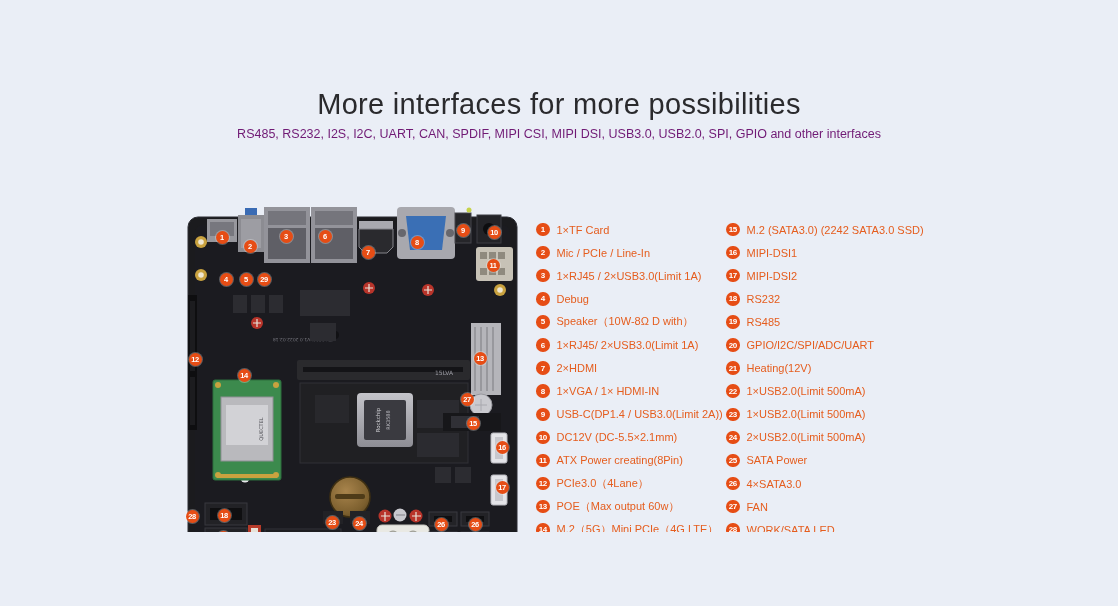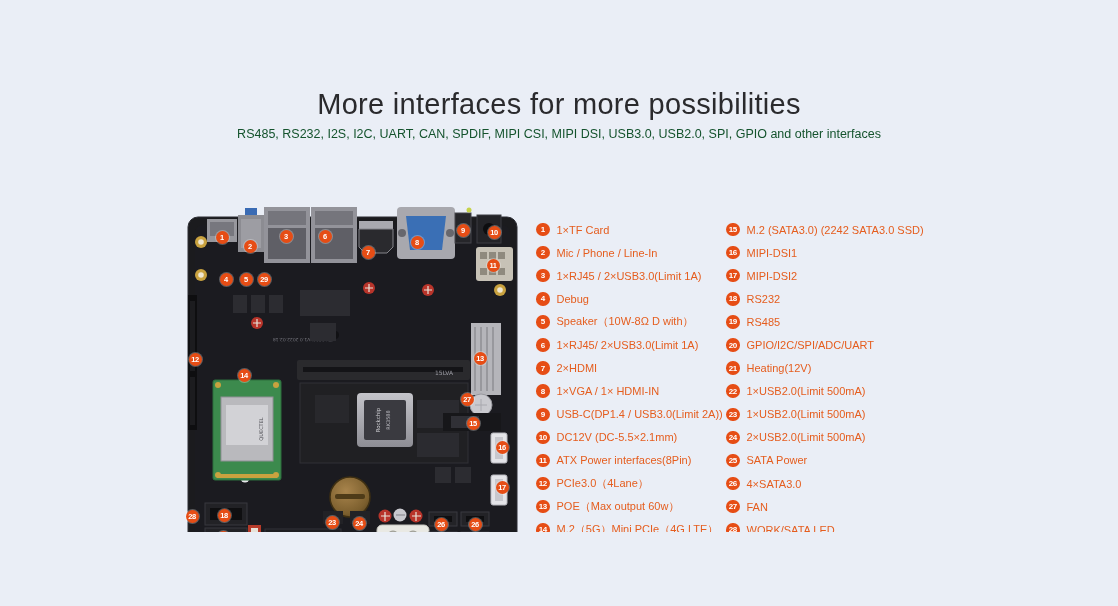"RS485, RS232, I2S, I2C, UART," .subtitle { color: #14532d -> #701a75 }
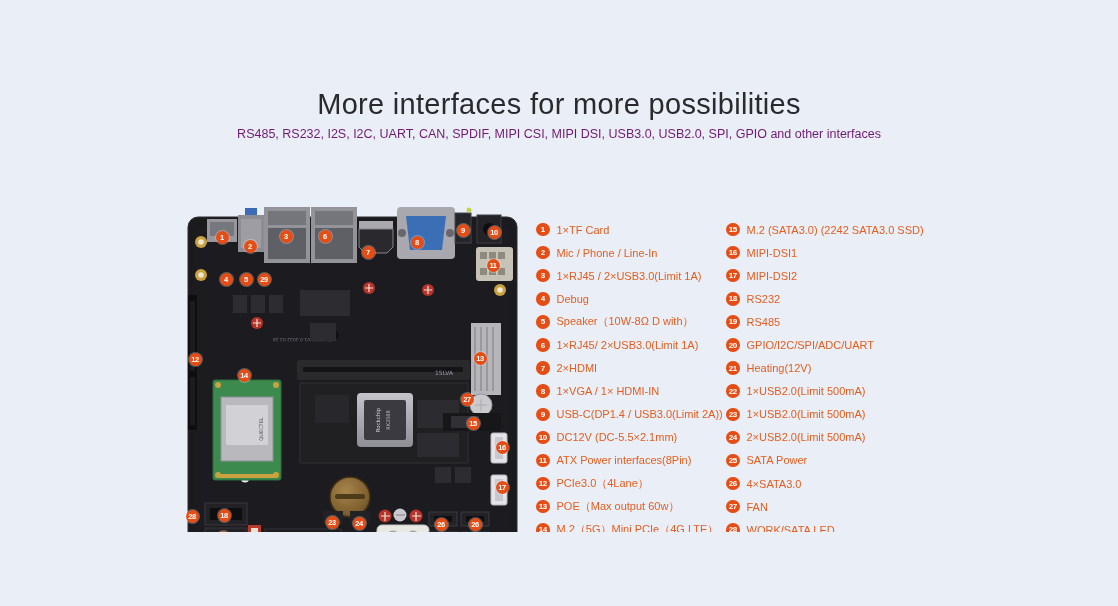"Mic / Phone / Line-In" span.legend-label { text: Phone -> PCIe }
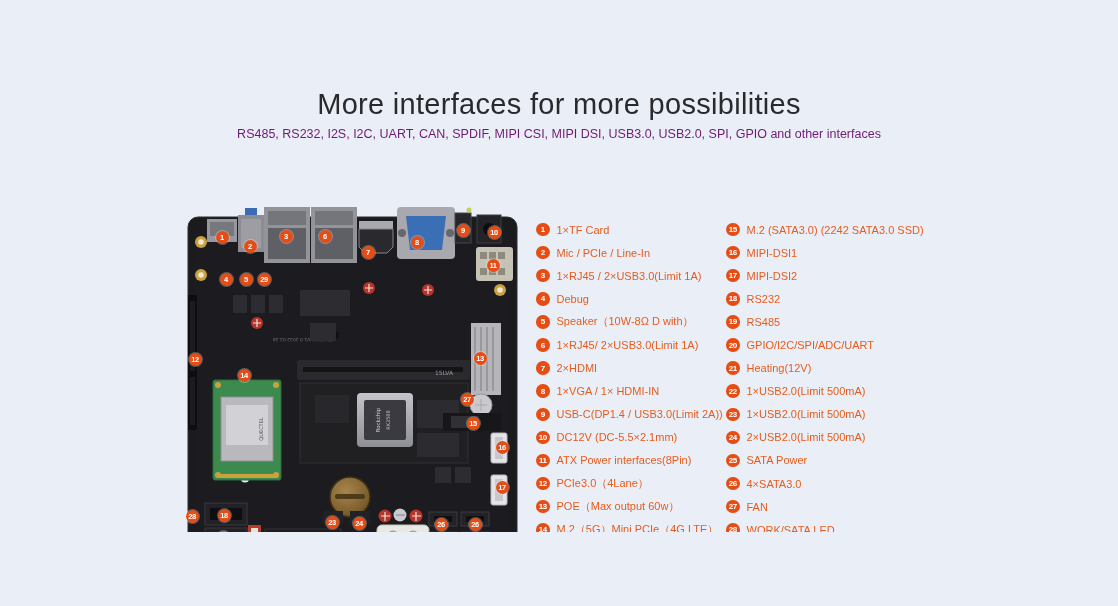"ATX Power interfaces(8Pin)" span.legend-label { text: interfaces -> creating }
